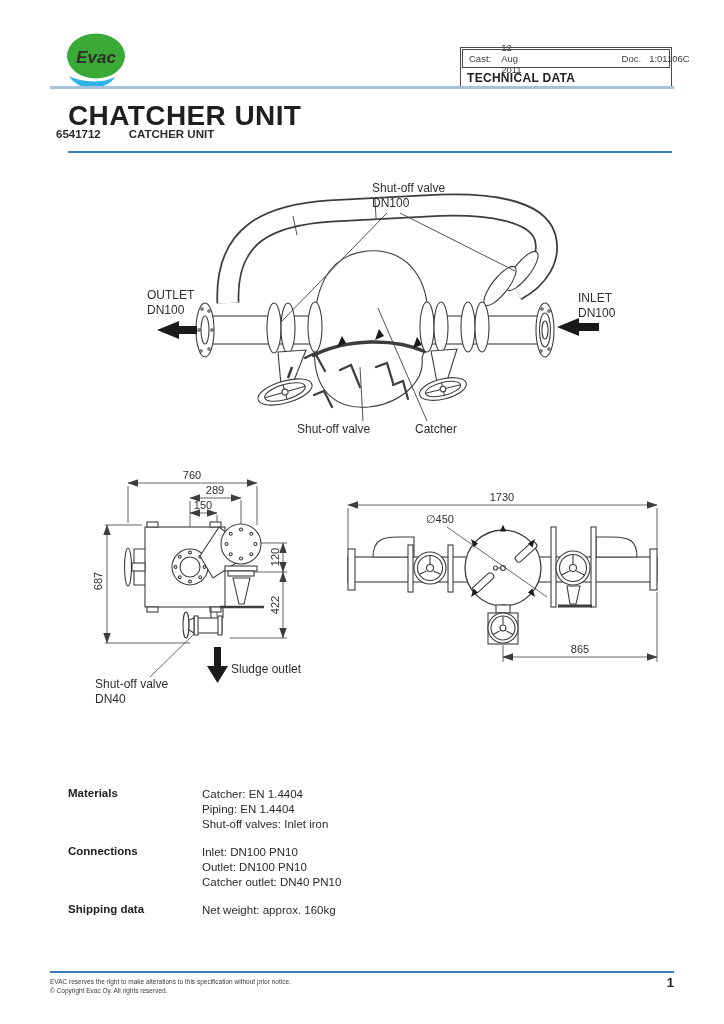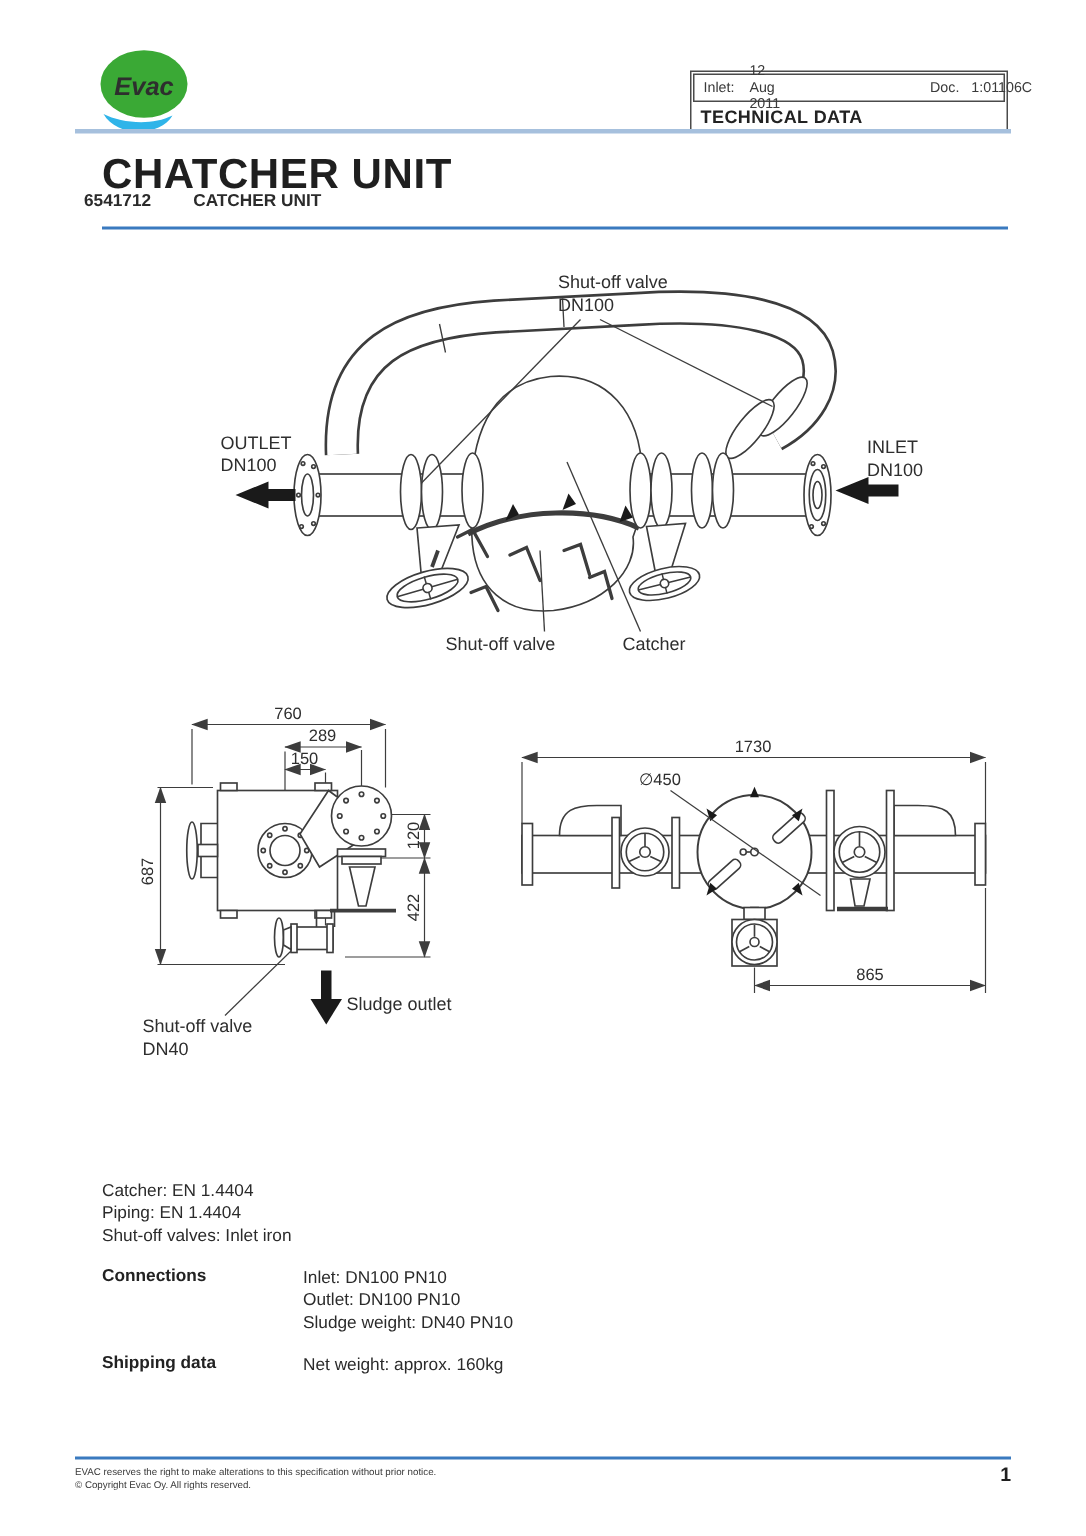"Inlet:" span.dl { text: Inlet -> Cast }
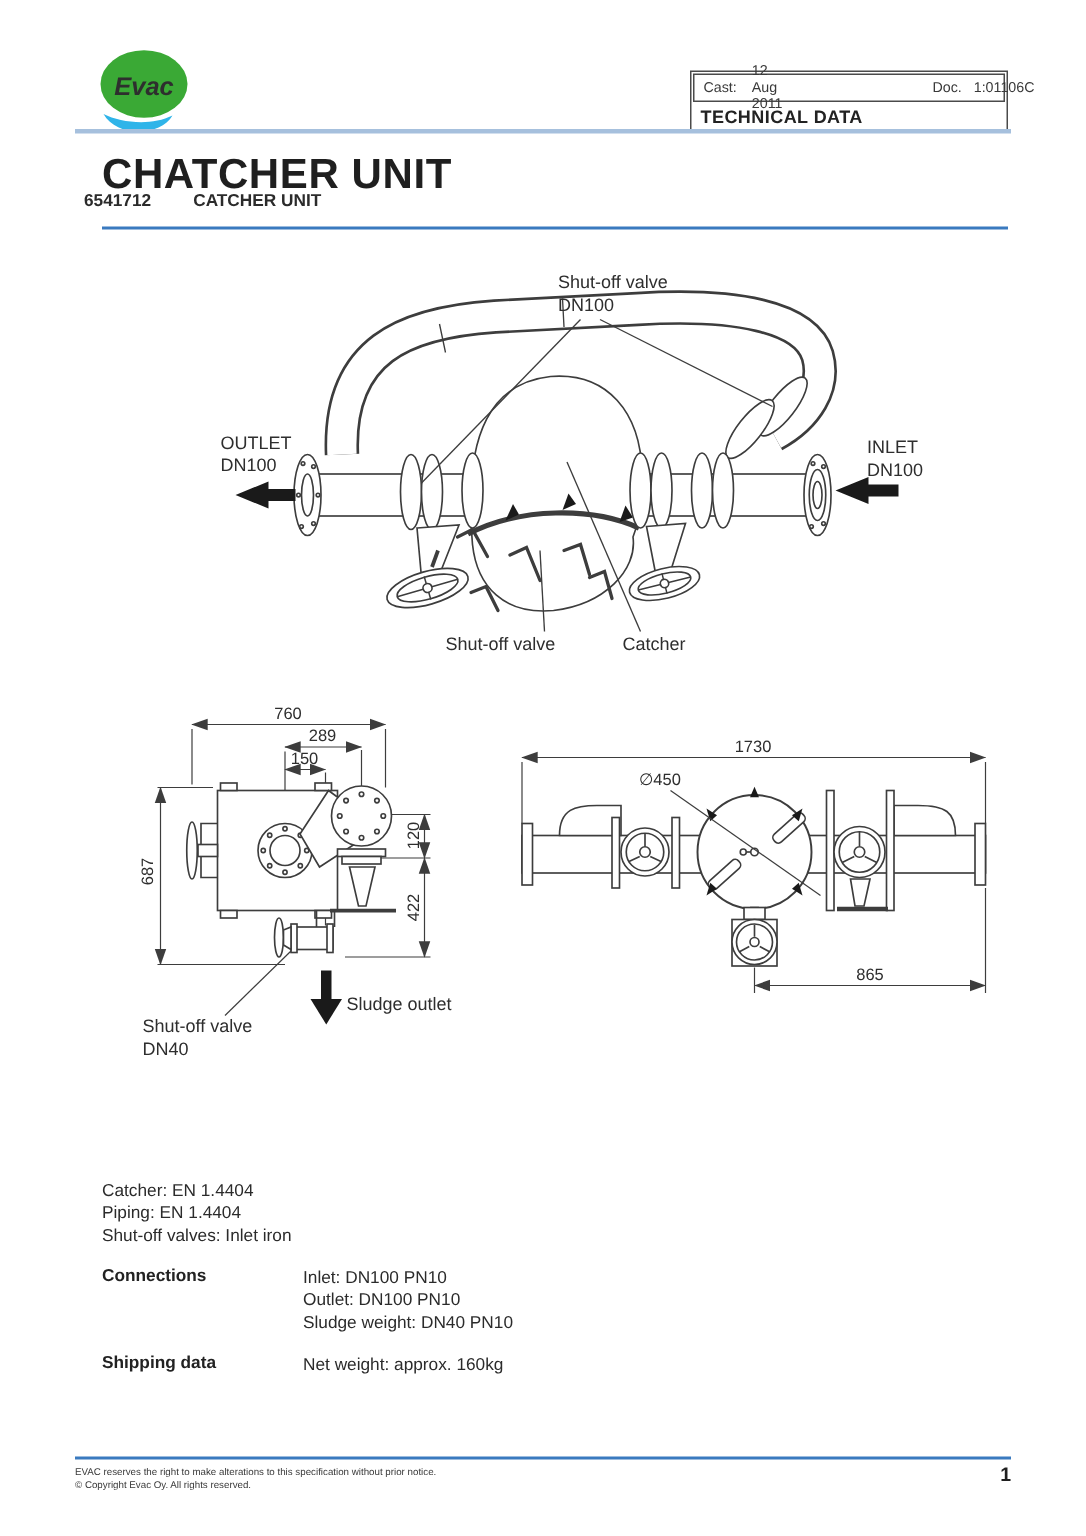"Materials" div.spec-label { html: none -> <div>Materials</div> }
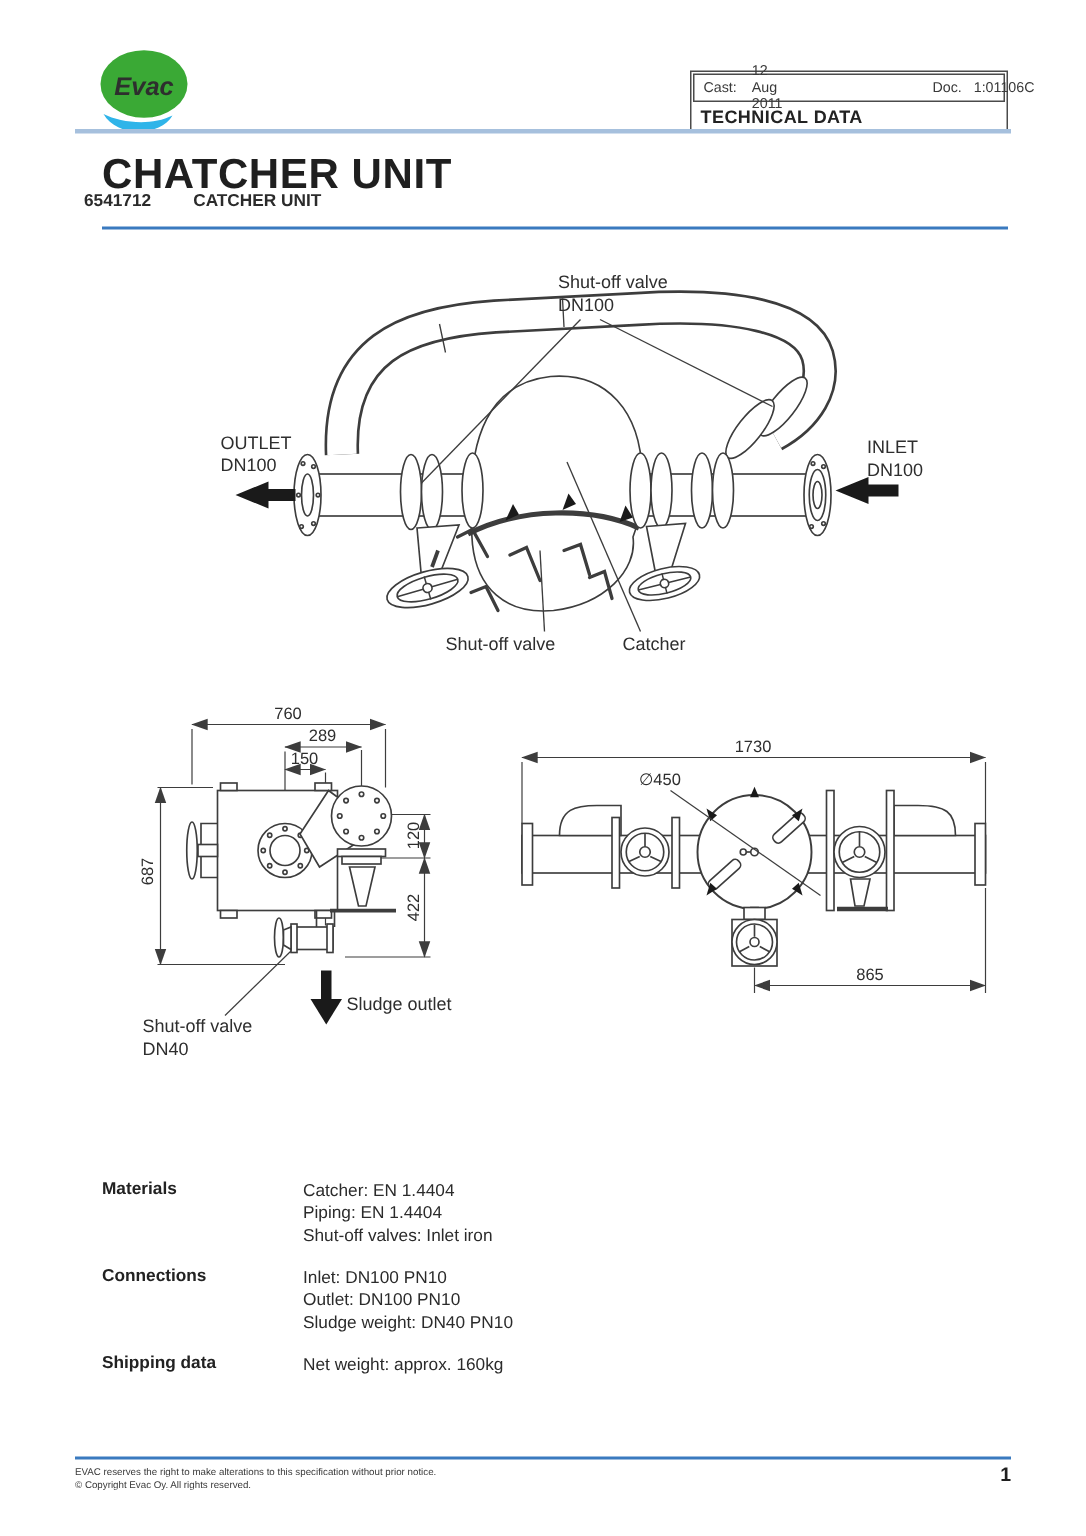"Sludge weight: DN40 PN10" div { text: Sludge weight -> Catcher outlet }
